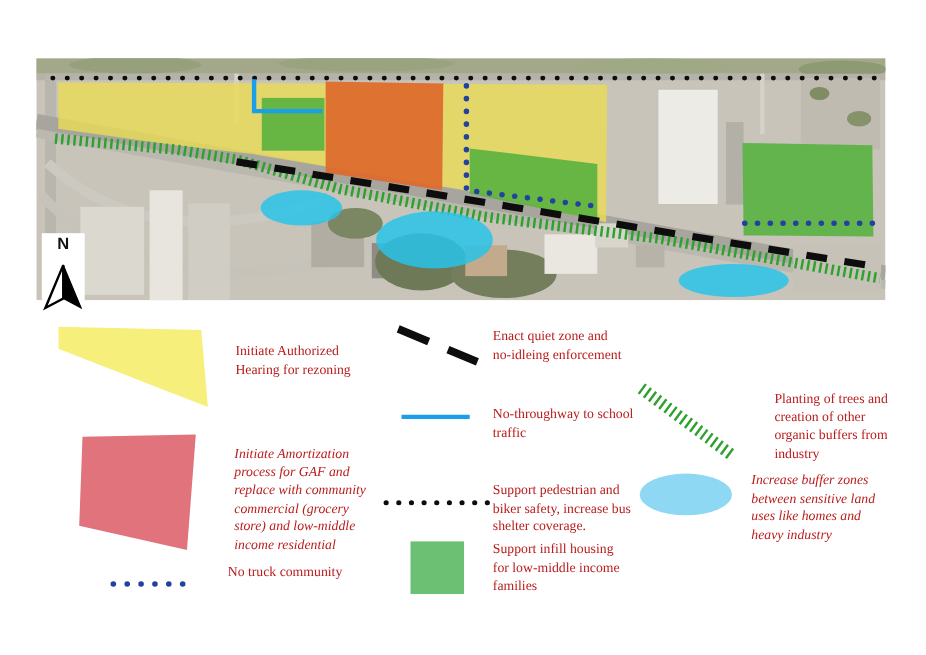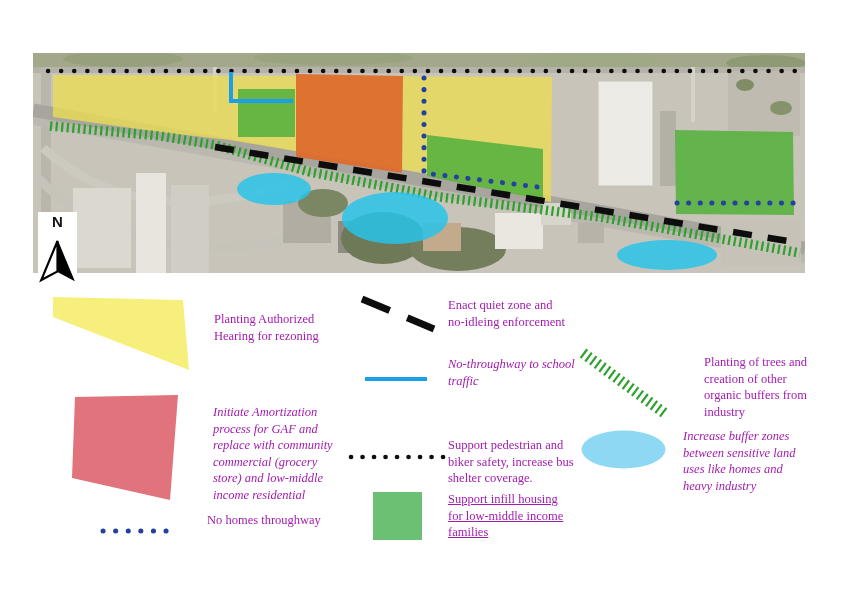"Enact quiet zone and" .txt { color: #a21caf -> #b91c1c }
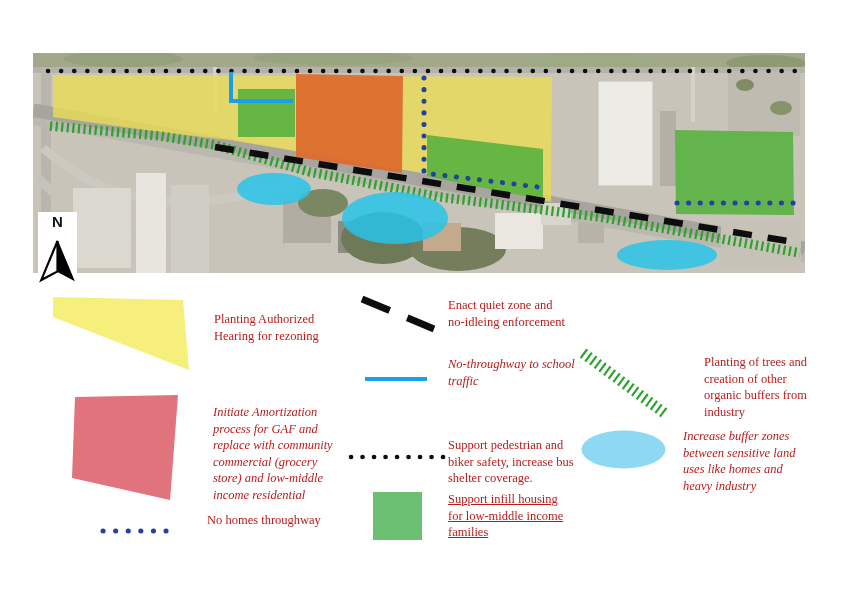"Planting Authorized" div.txt { text: Planting -> Initiate }
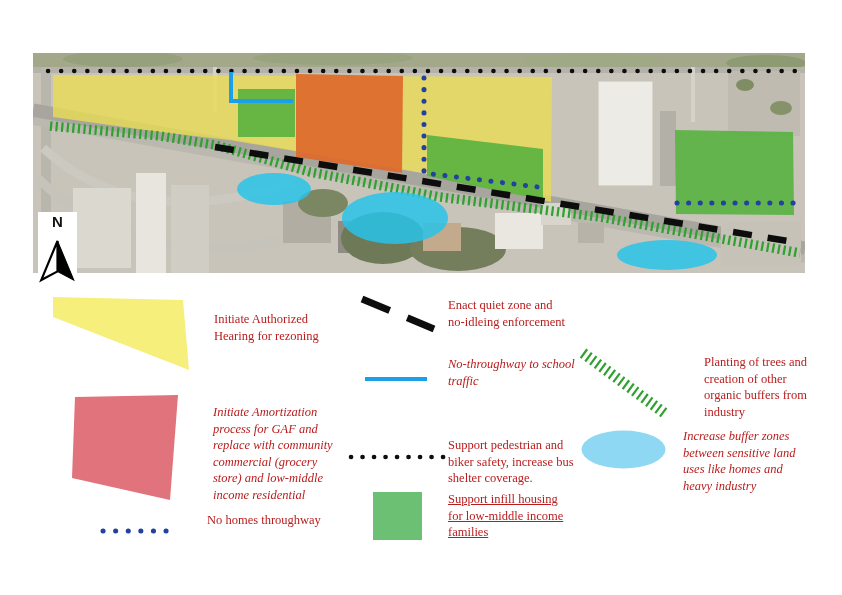"No-throughway to school" div.txt { font-style: italic -> none; top: 356px -> 368px }
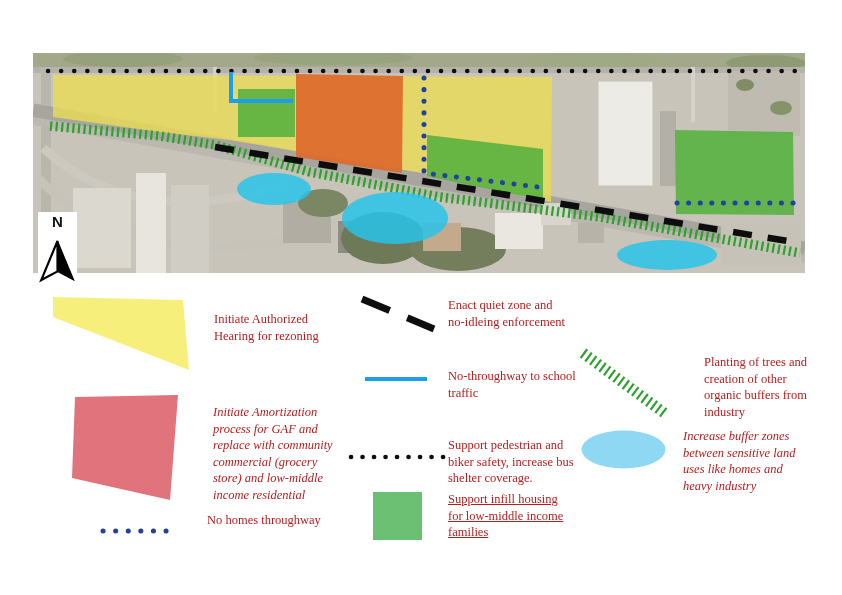"Support infill housing" div.txt { text-decoration: underline -> none }
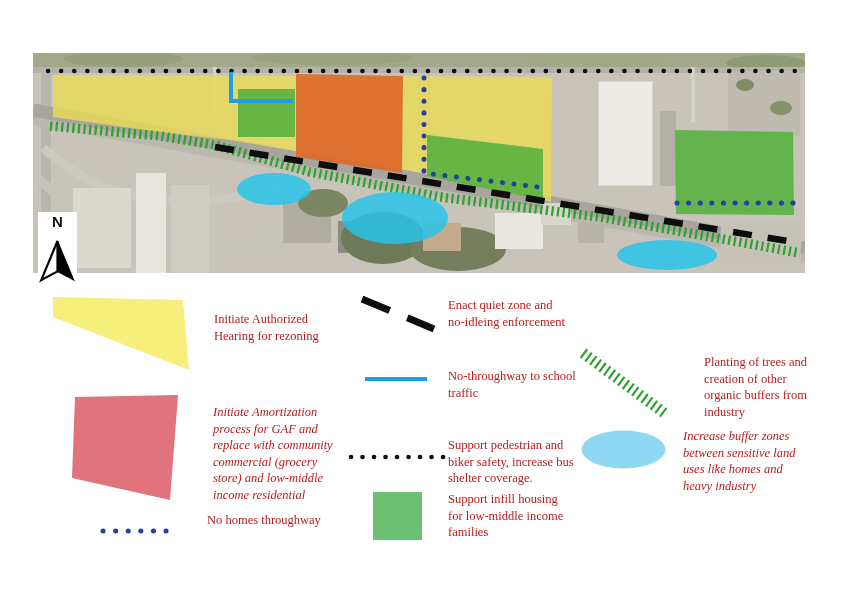"No homes throughway" div.txt { text: homes throughway -> truck community }
